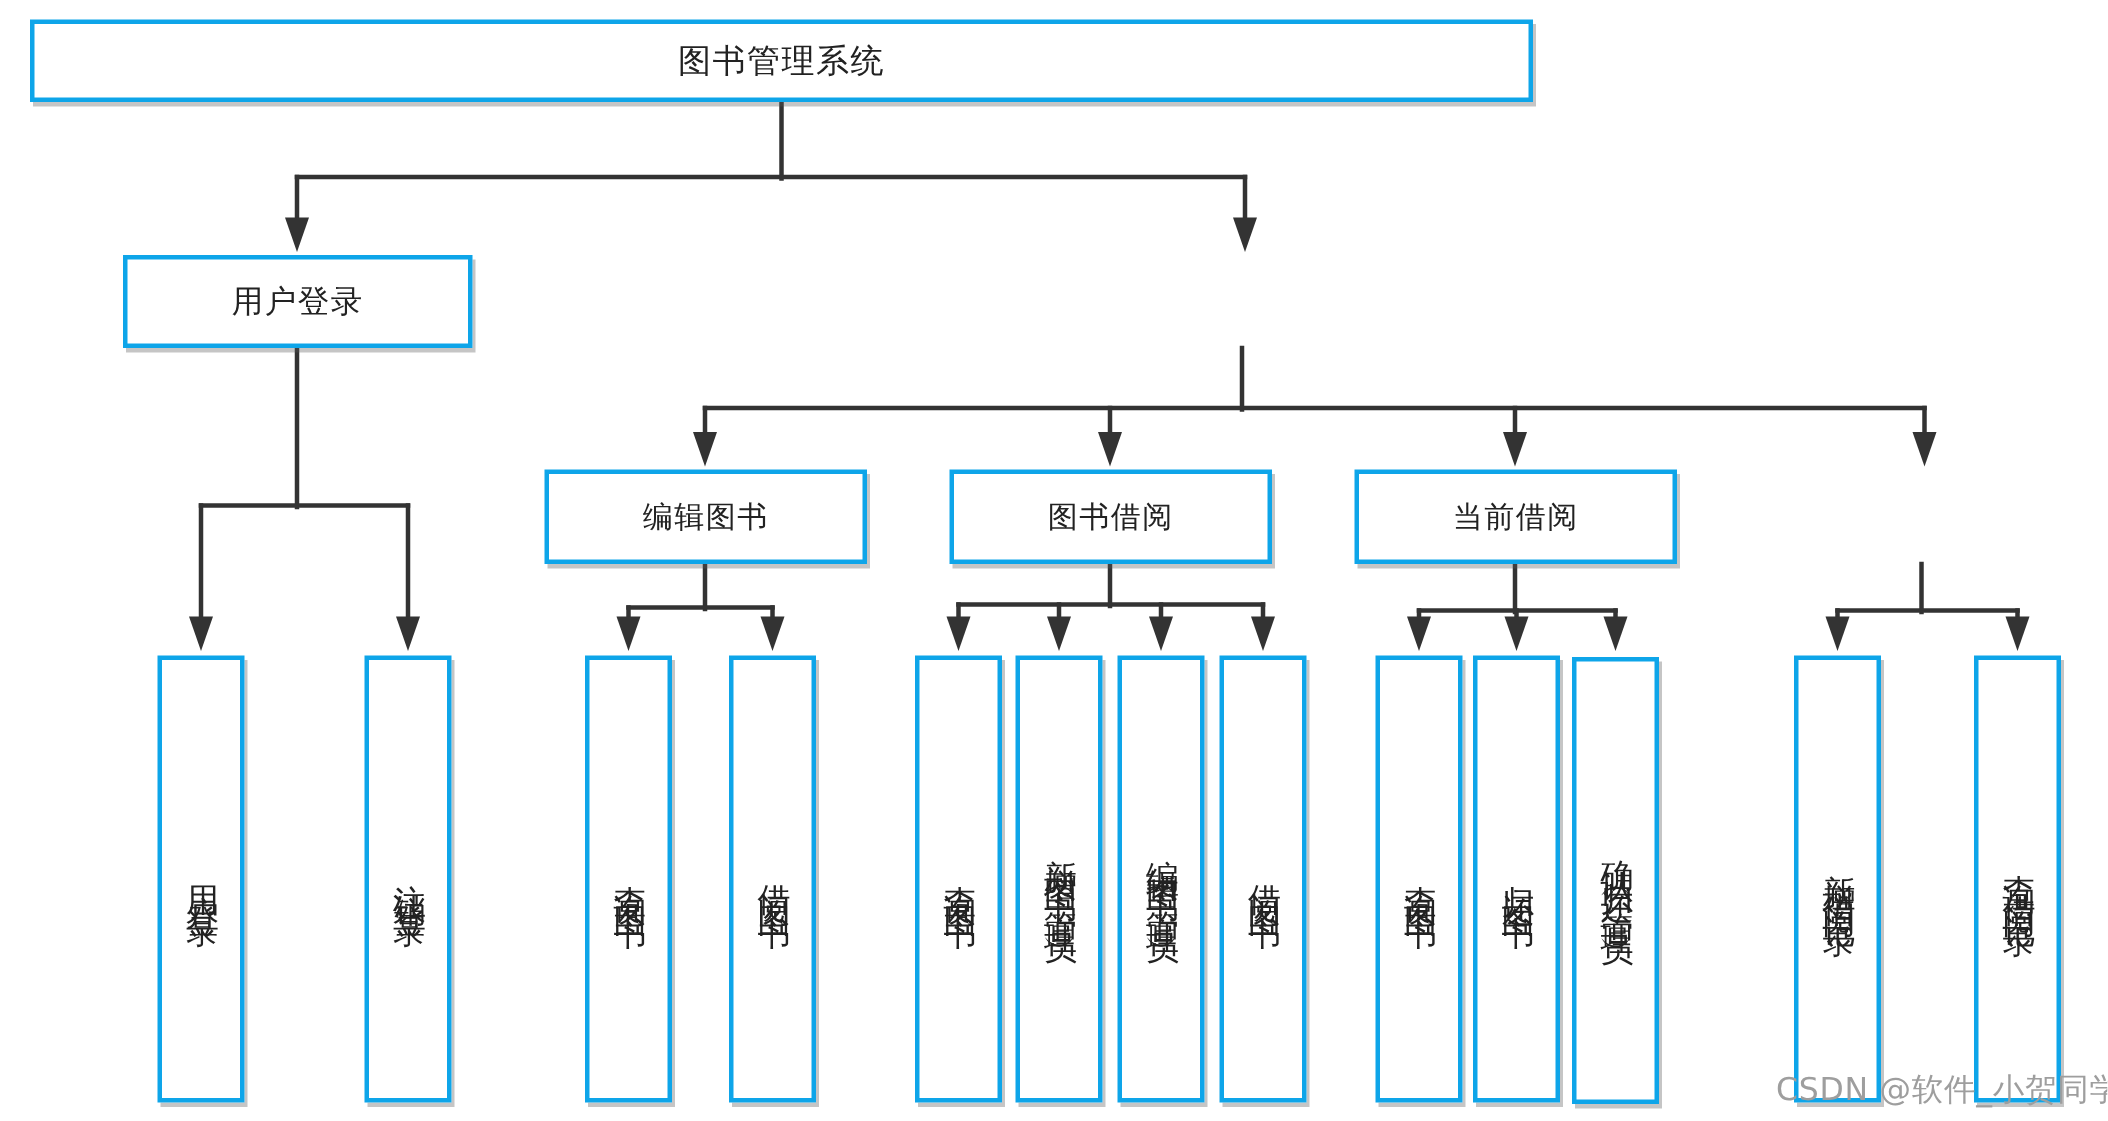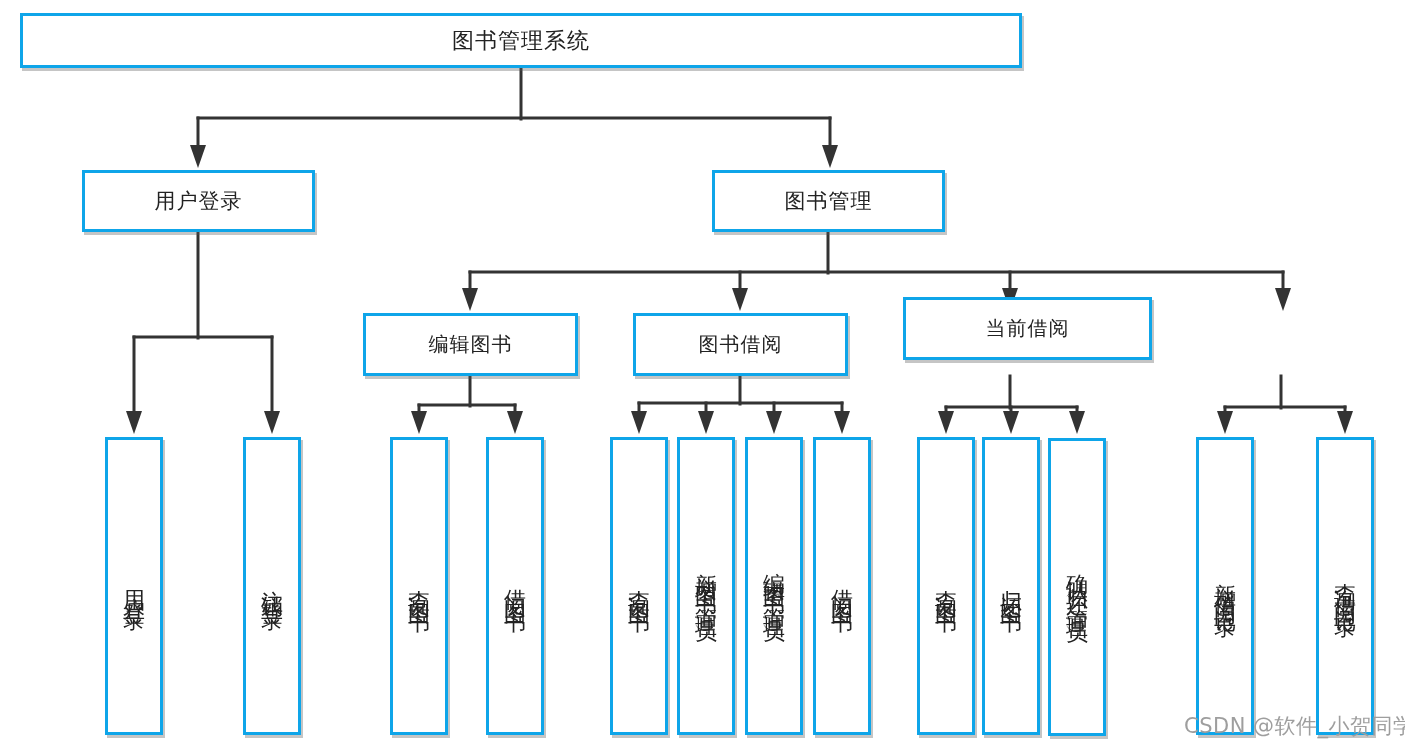"图书管理" div.box { html: <div> <span>图书管理</span> </div> -> none }
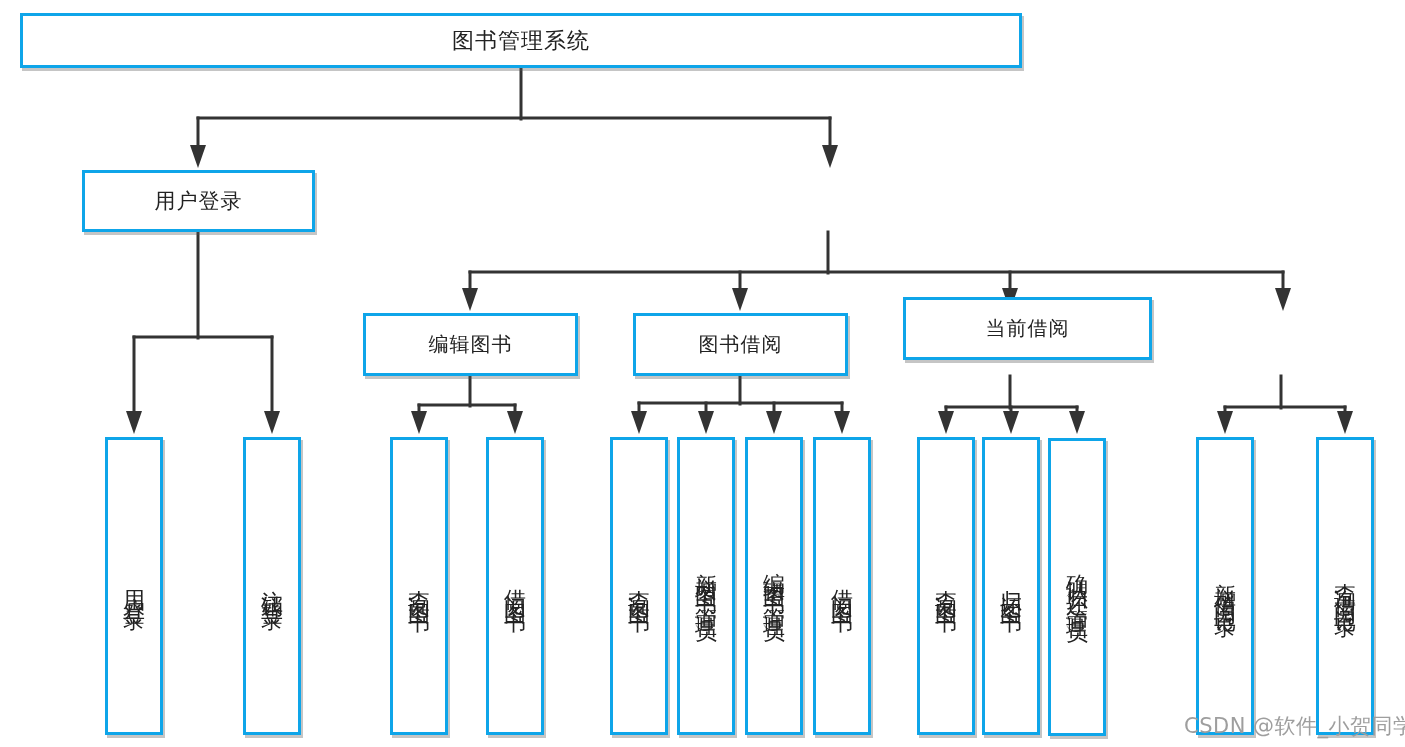"当前借阅" div.box { top: 297px -> 313px; width: 249px -> 215px }
